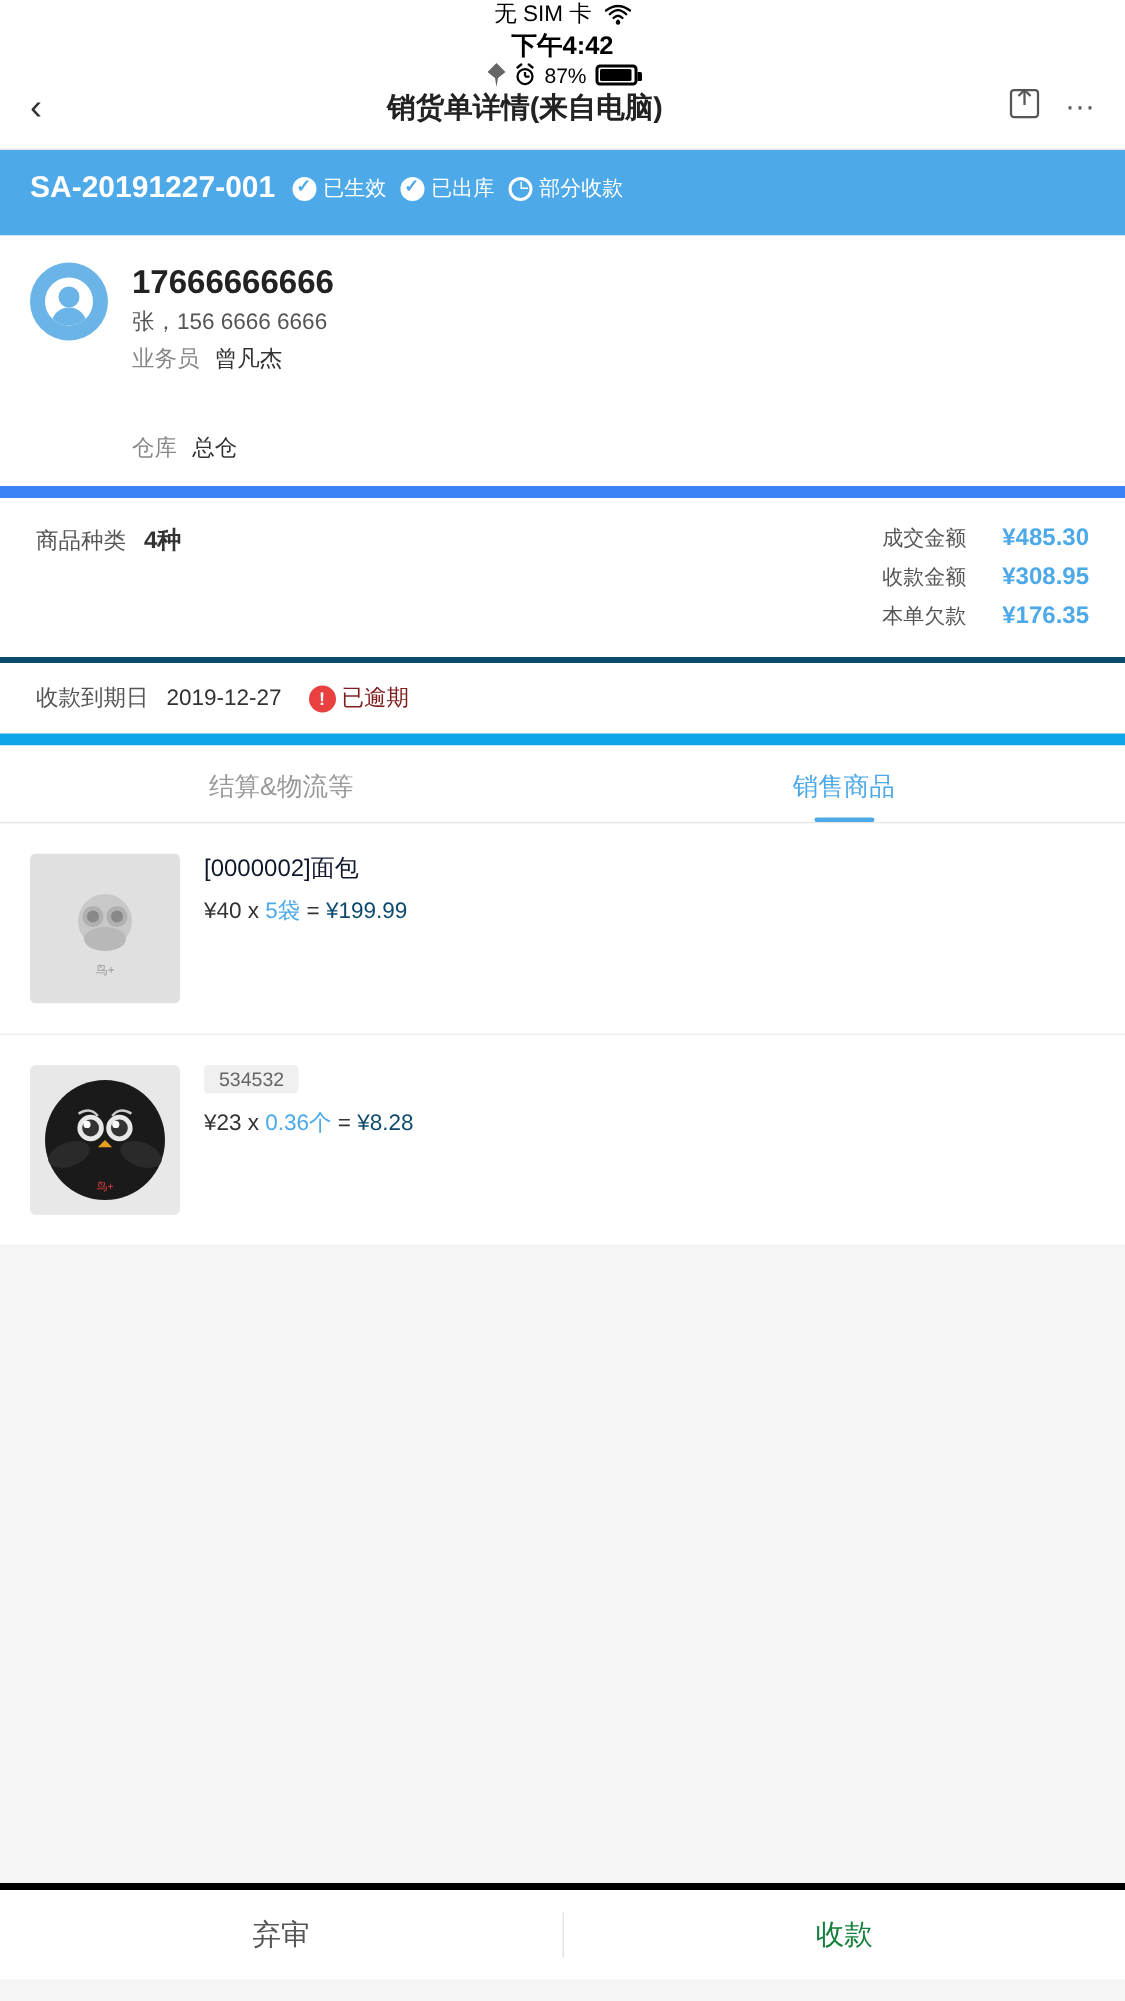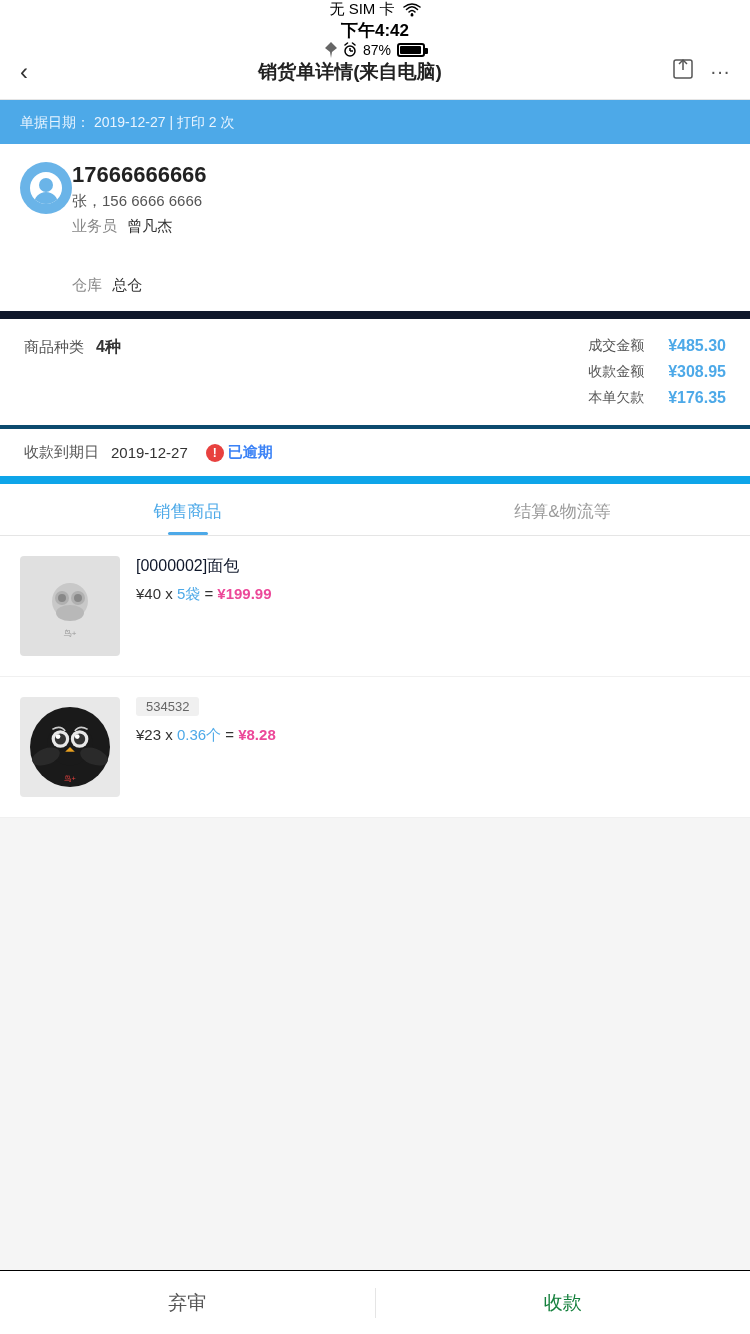"SA-20191227-001" div.banner-row1 { html: none -> <div> <span>SA-20191227-001</span> <div> <div> <div></div> <span>已生效</span> </div> <div> <div></div> <span>已出库</span> </div> <div> <div></div> <span>部分收款</span> </div> </div> </div> }
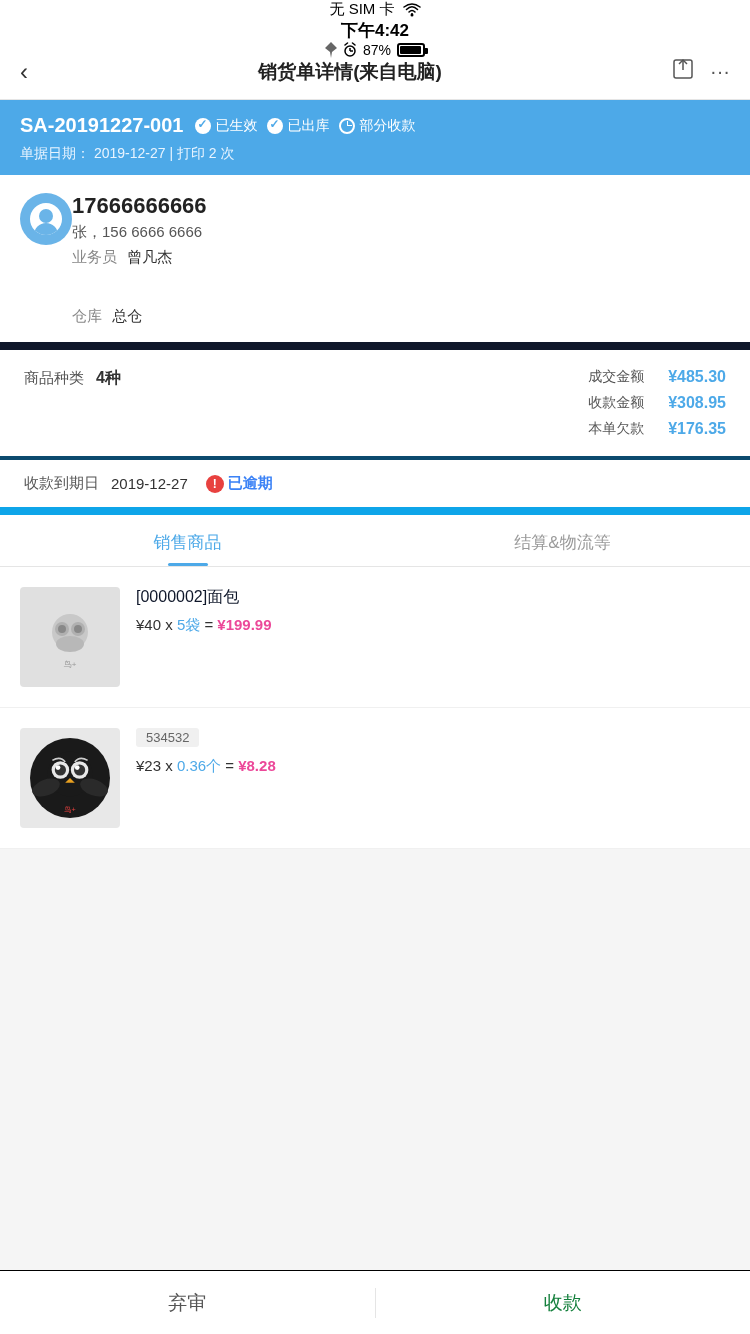"单据日期： 2019-12-27 | 打印 2" div.banner-row2 { html: <div> <span>单据日期：</span> <span>2019-12-27</span> <span>| 打印 2 次</span> </div> -> none }
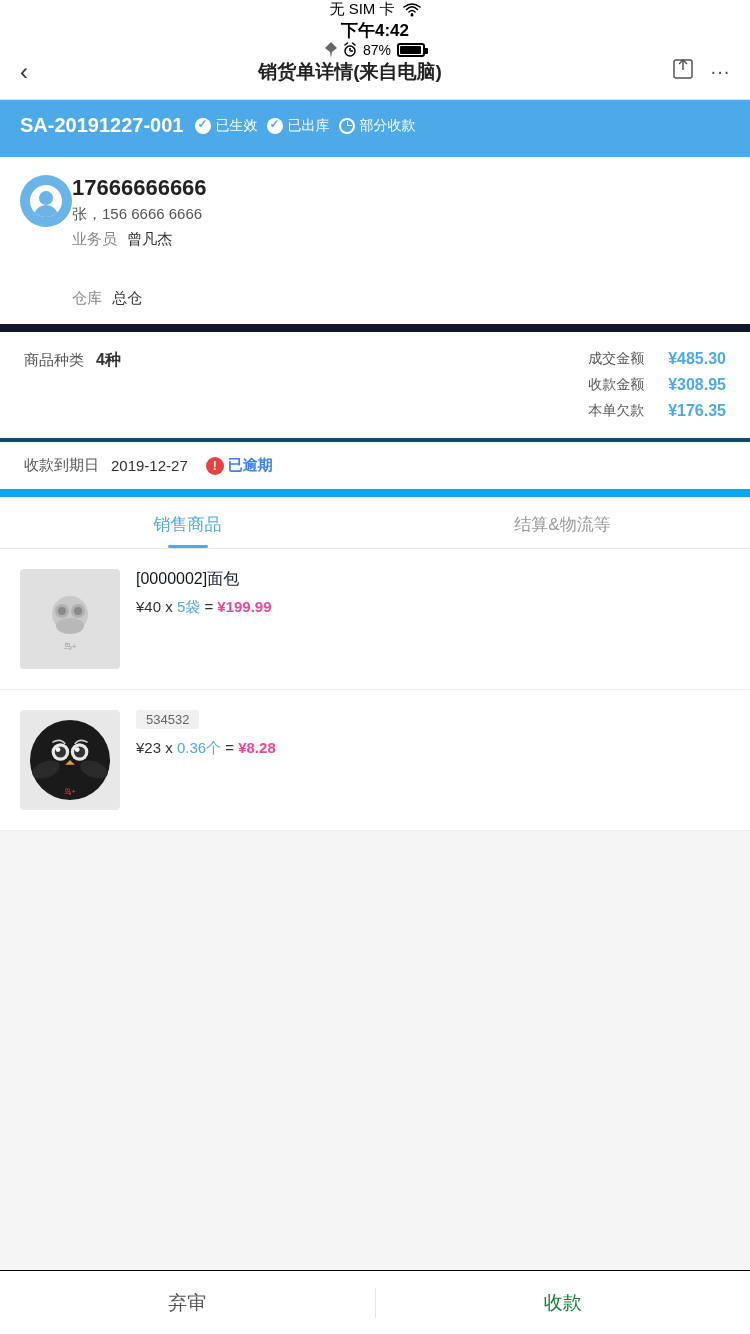"17666666666" .customer-section { border-bottom: 8px solid #0f172a -> 8px solid #3b82f6; gap: none -> 16px }
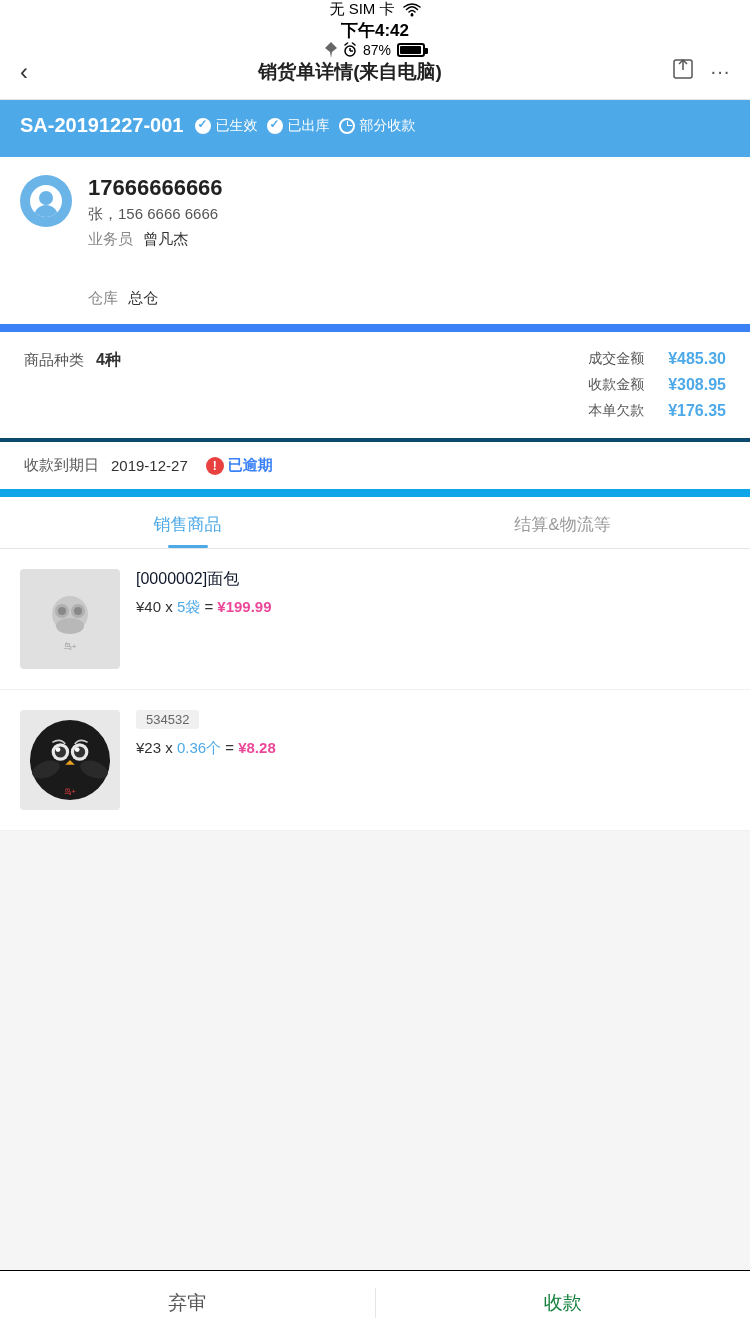"已逾期" .overdue-text { color: #3b82f6 -> #7f1d1d; font-weight: bold -> none }
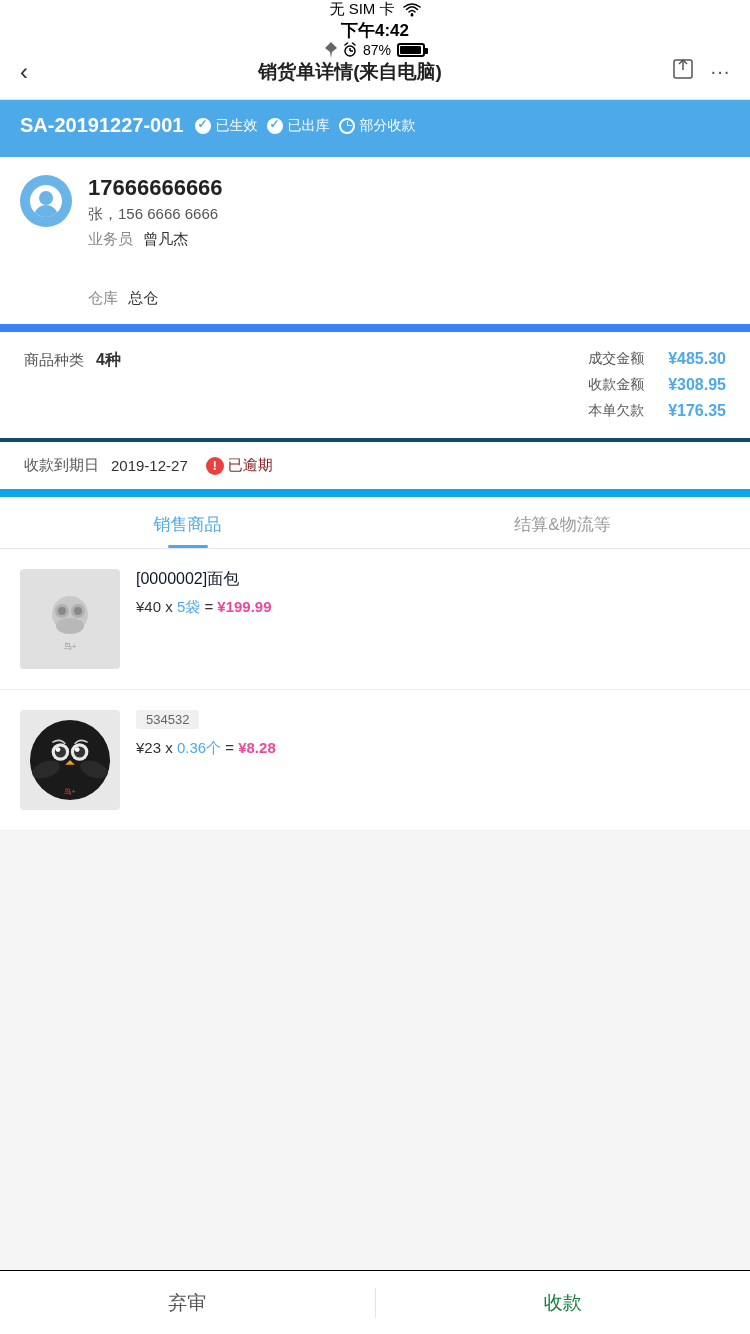"销售商品" div.tab { order: before "结算&物流等" -> after "结算&物流等" }
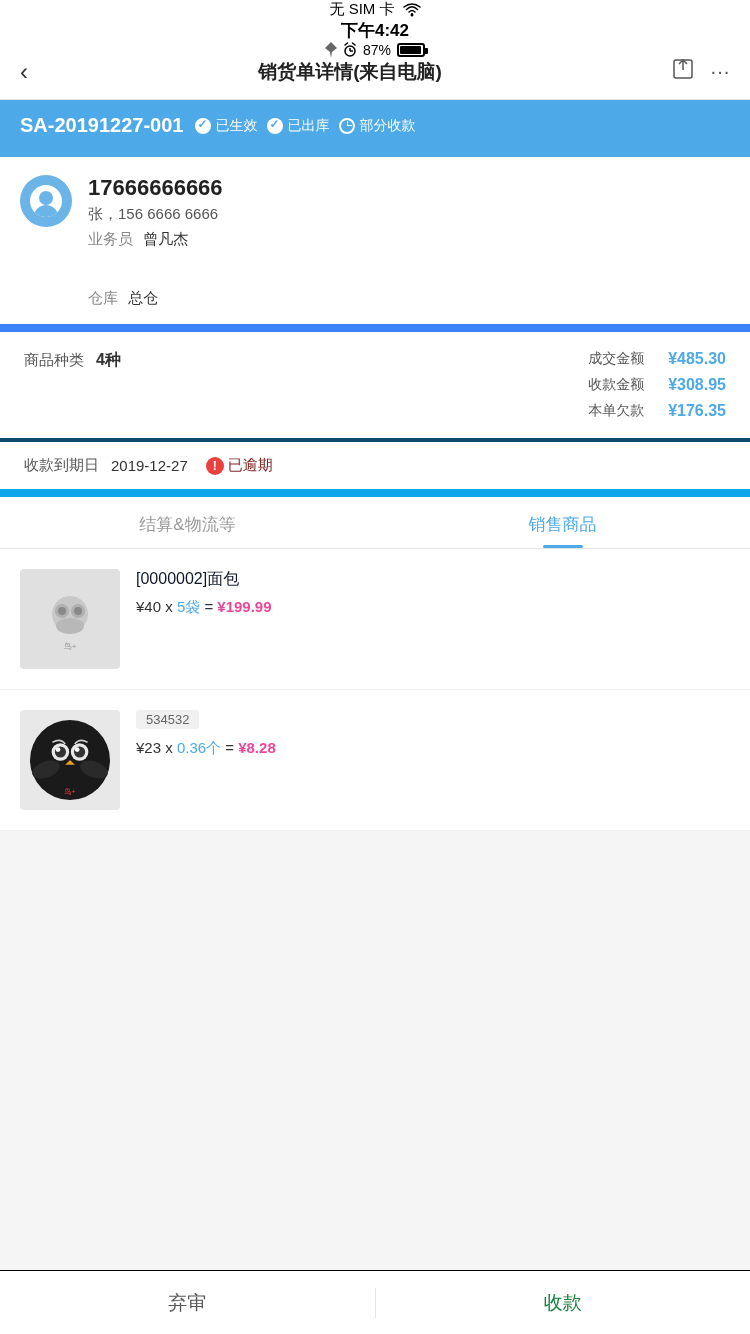"¥199.99" .product-price .total { color: #ec4899 -> #0c4a6e; font-weight: 700 -> 400 }
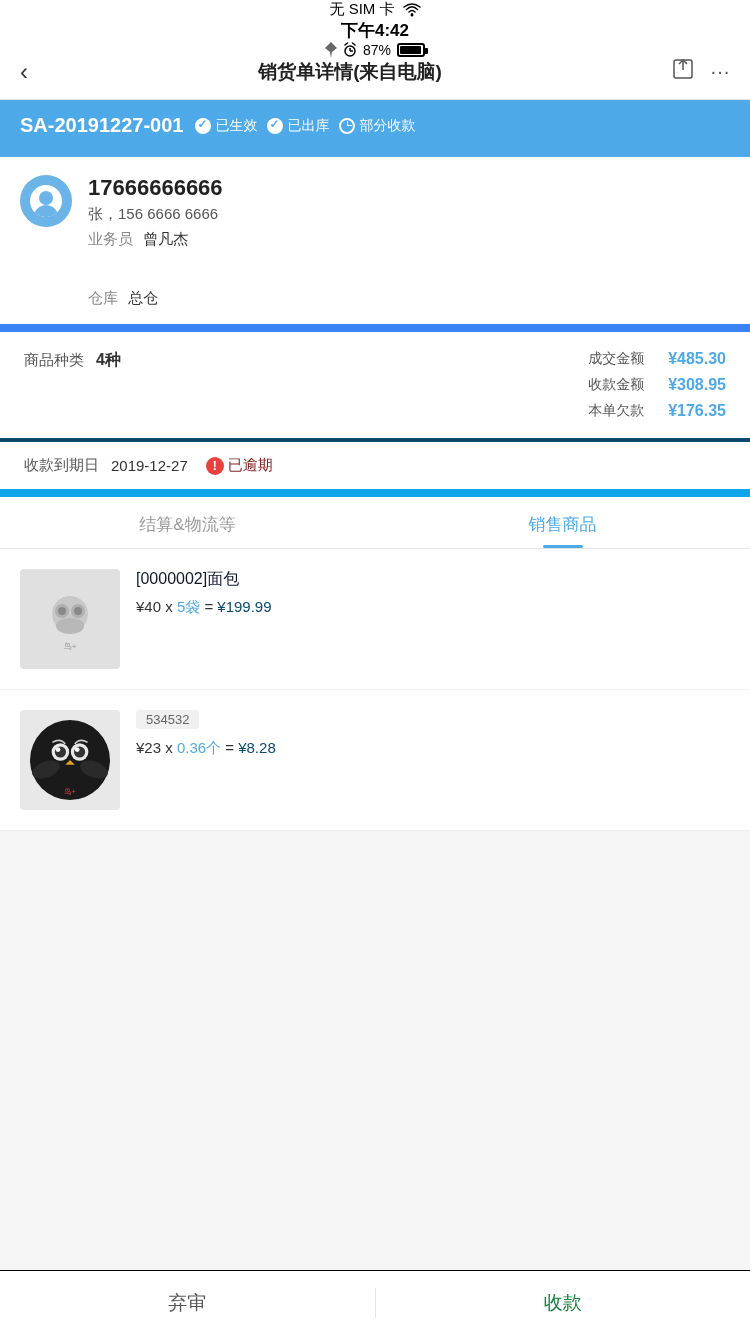"弃审" .bottom-bar { border-top: 1px solid #000000 -> 5px solid #000000; bottom: 0 -> 15px }
